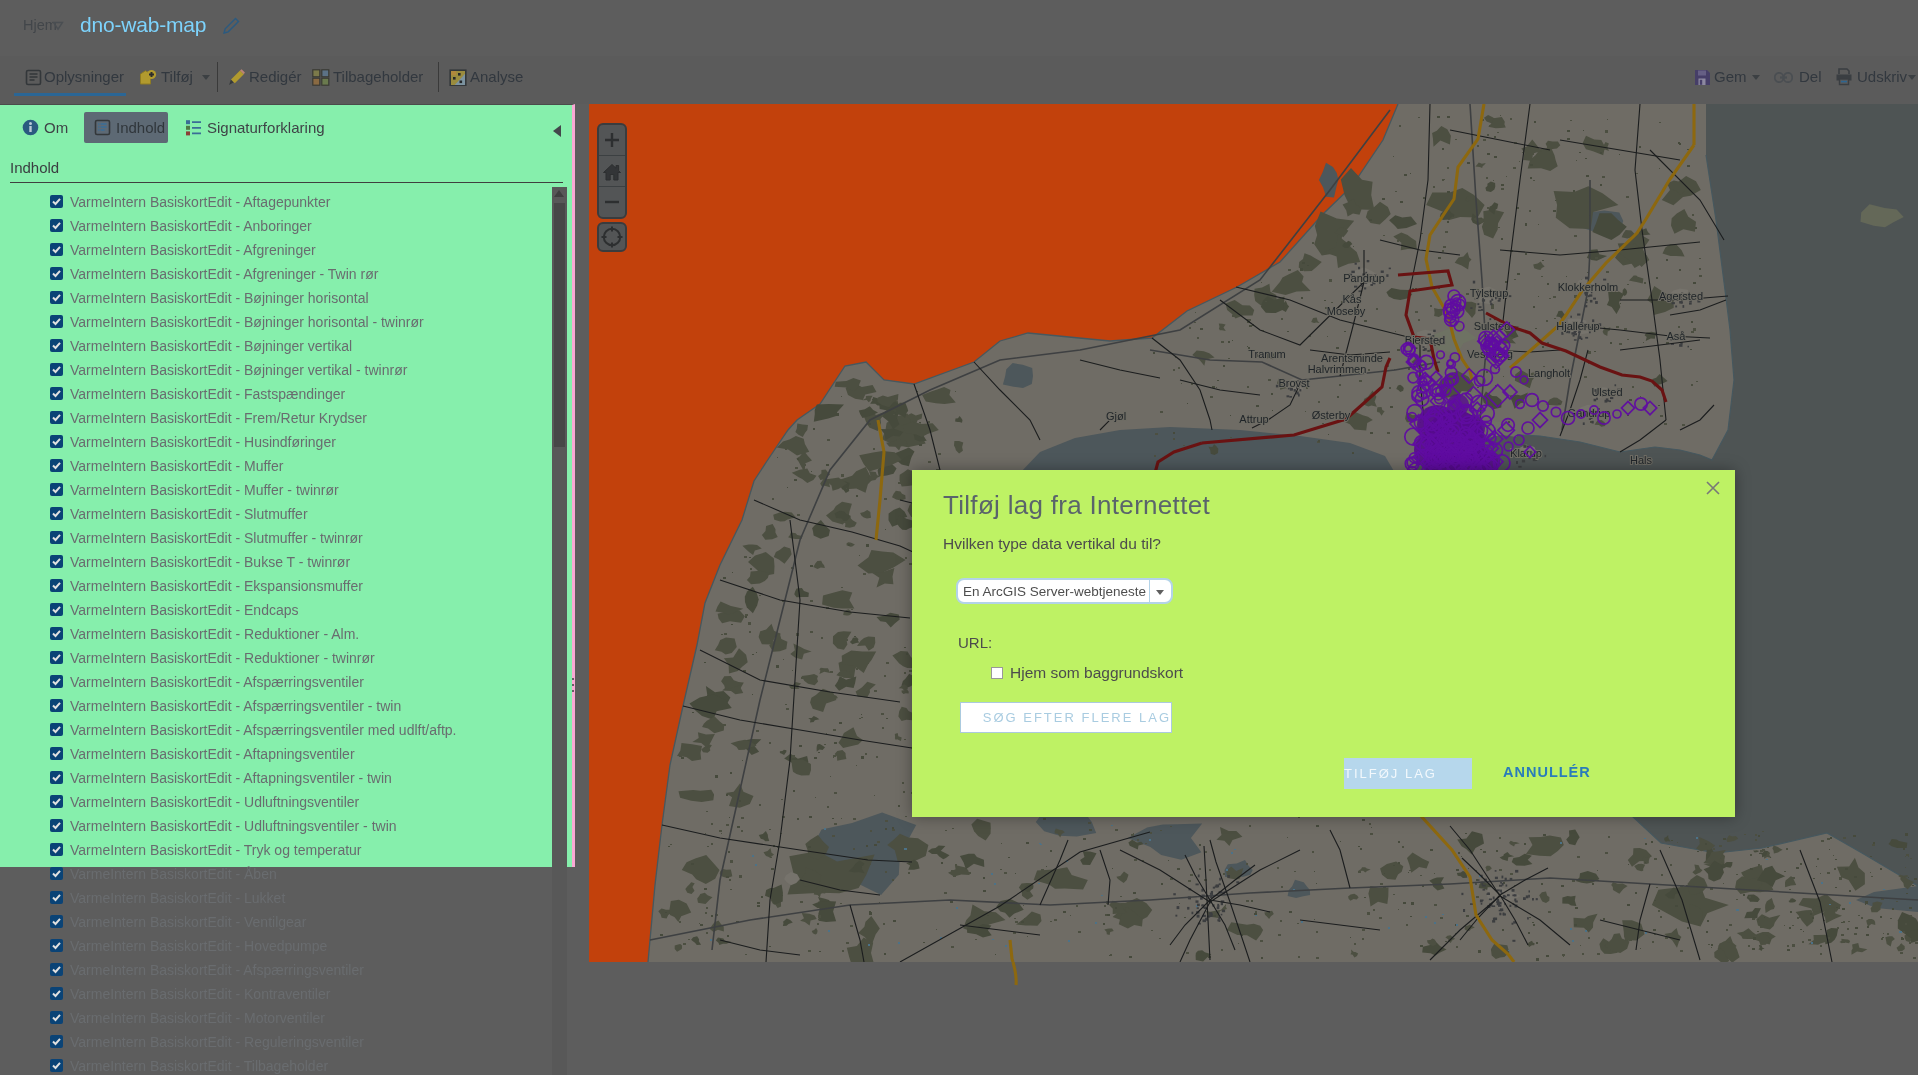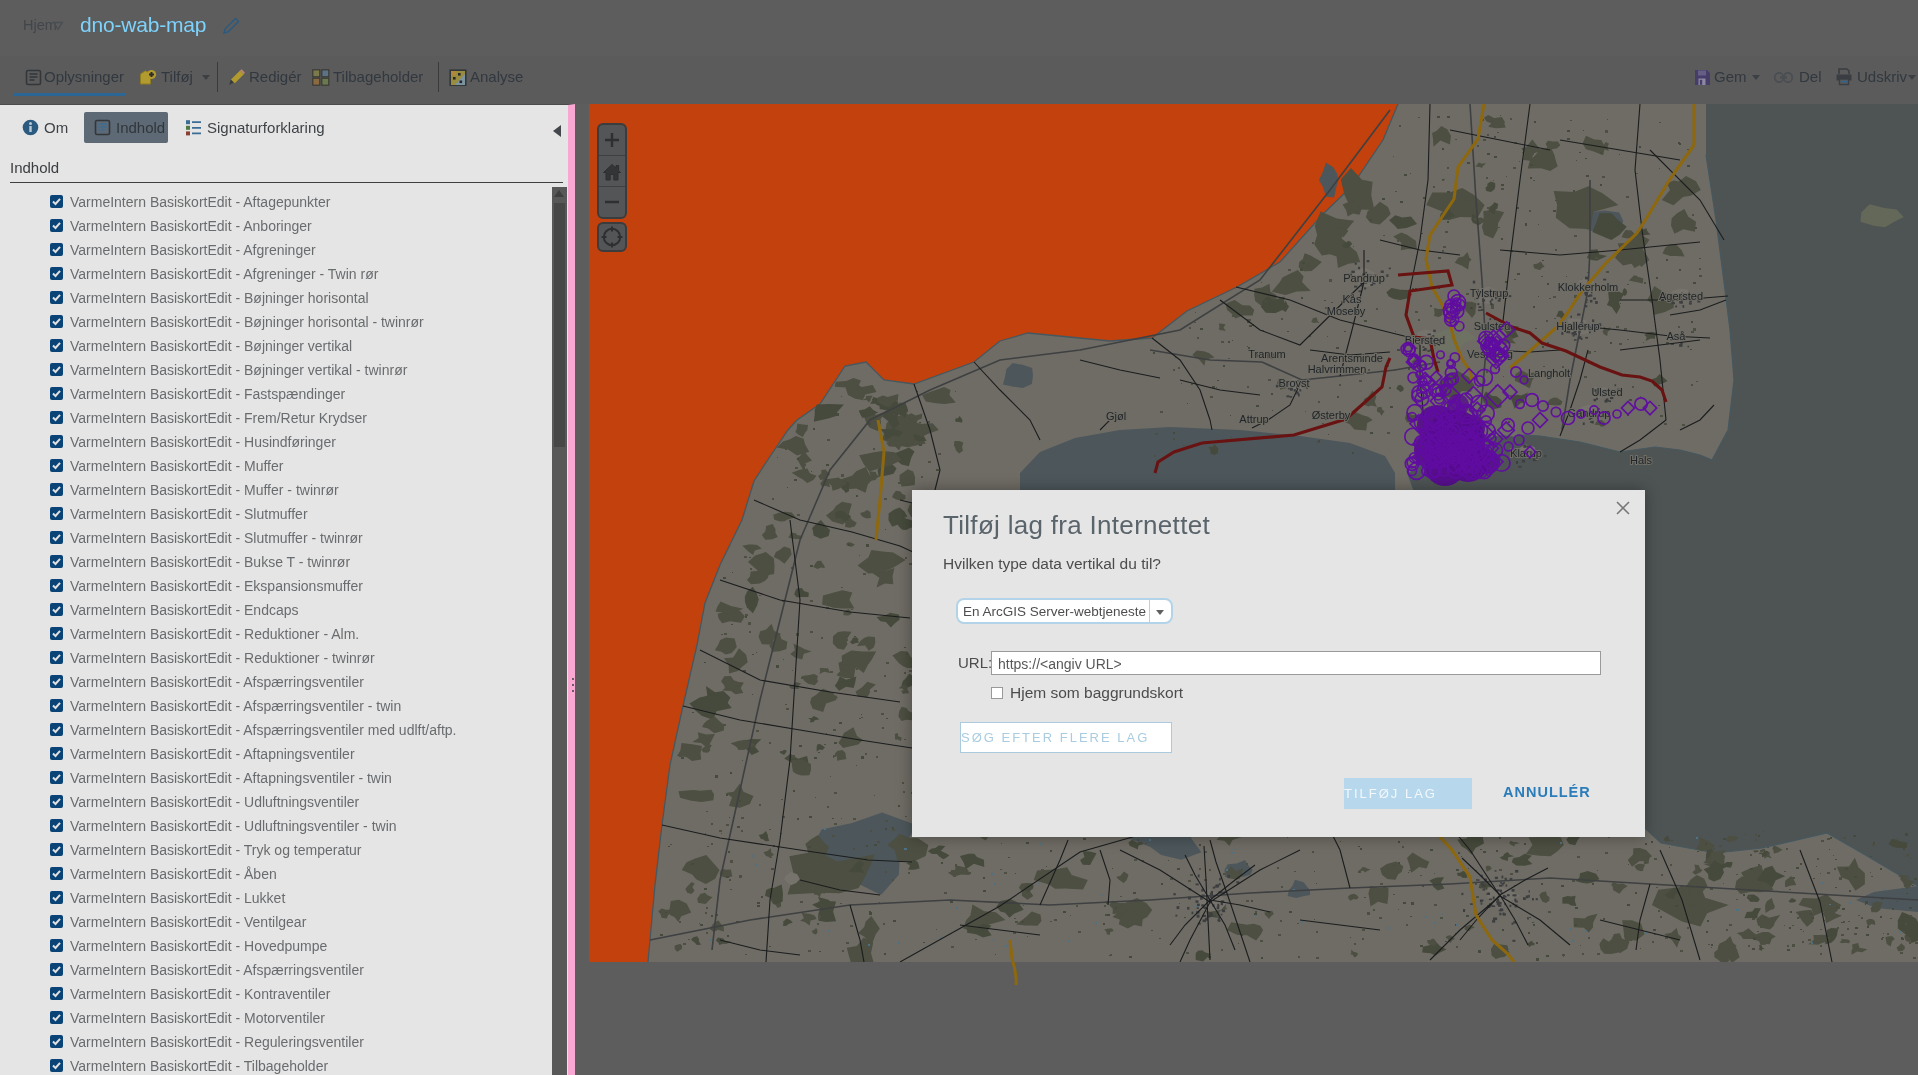"Om" .panel { background: #e5e5e5 -> #86efac; border-right: 7px solid #f9a8d4 -> 3px solid #f9a8d4; height: 971px -> 763px }
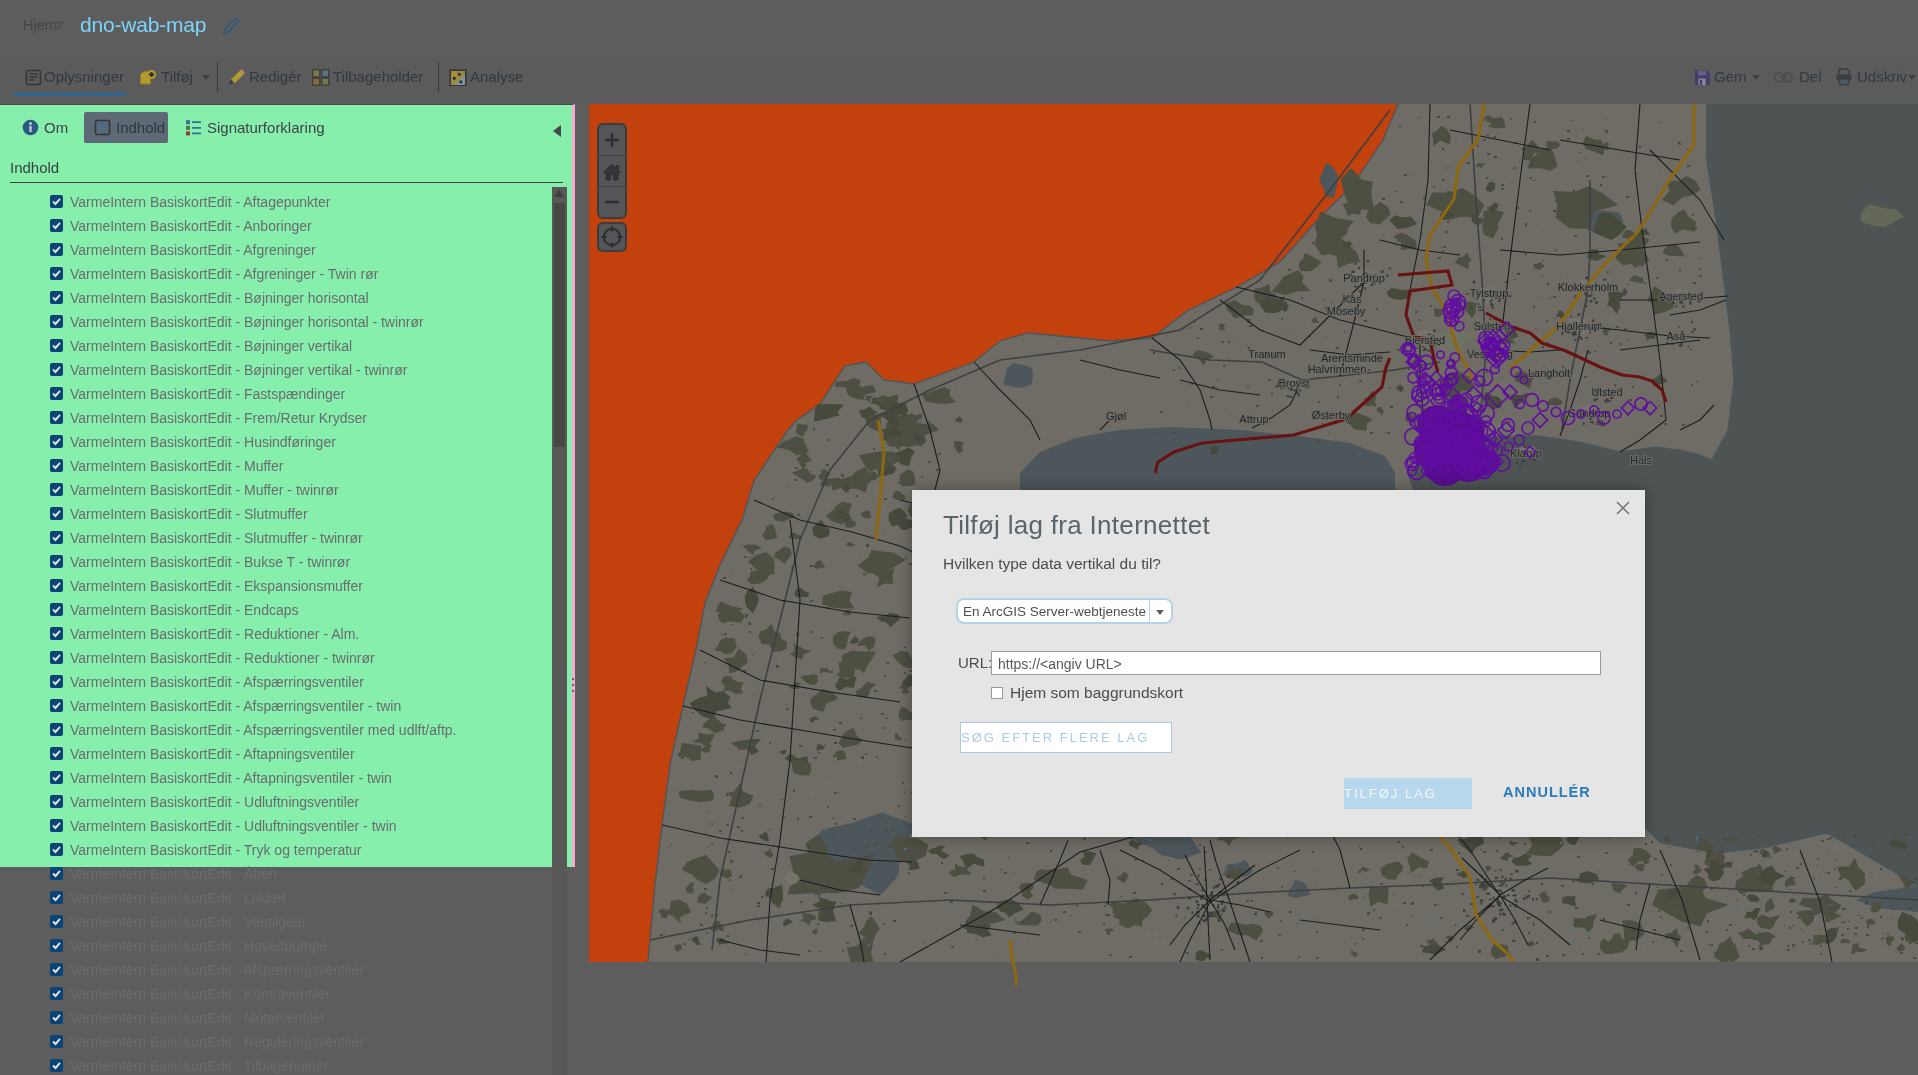"Tilføj lag fra Internettet" .modal { background: #e5e5e5 -> #bef264; top: 490px -> 470px; width: 733px -> 823px }
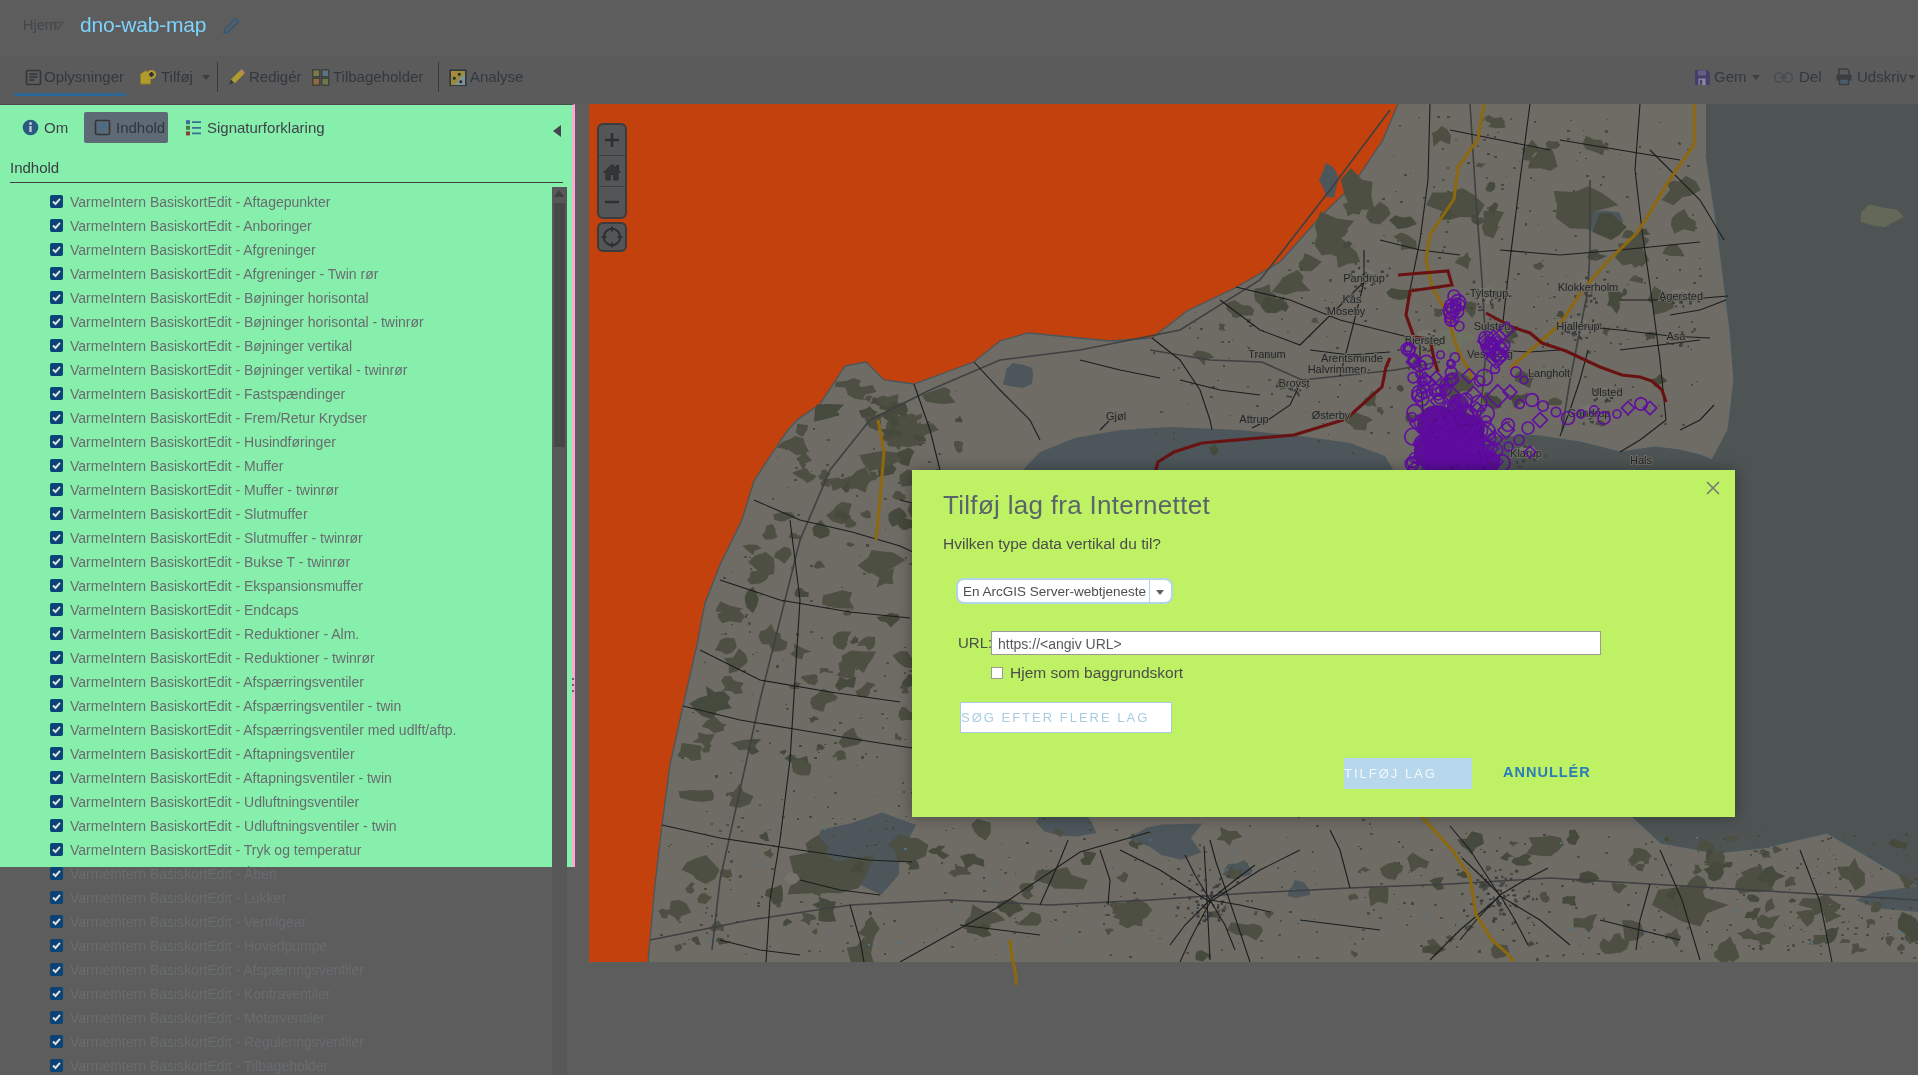"https://<angiv URL>" div.minput { html: <div> <span>https://&lt;angiv URL&gt;</span> </div> -> none }
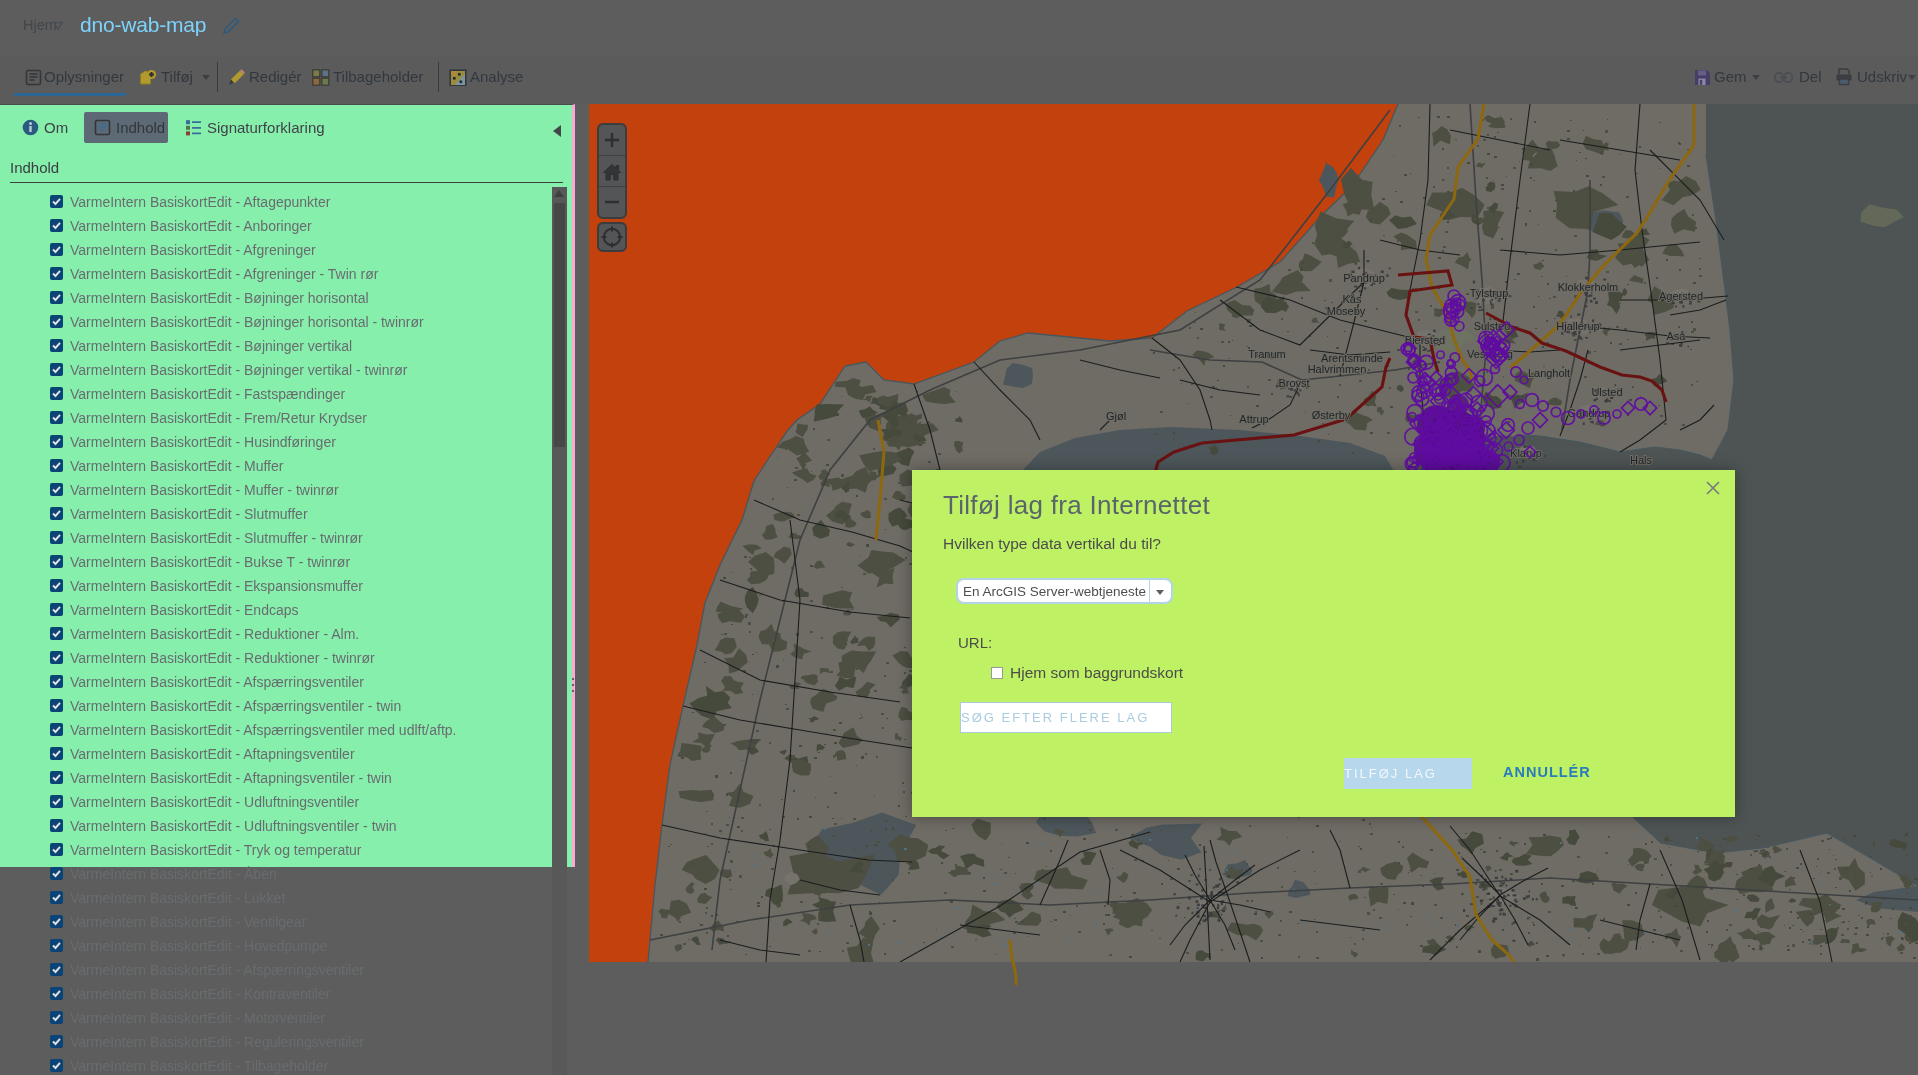"SØG EFTER FLERE LAG" .msog { text-align: left -> right }
